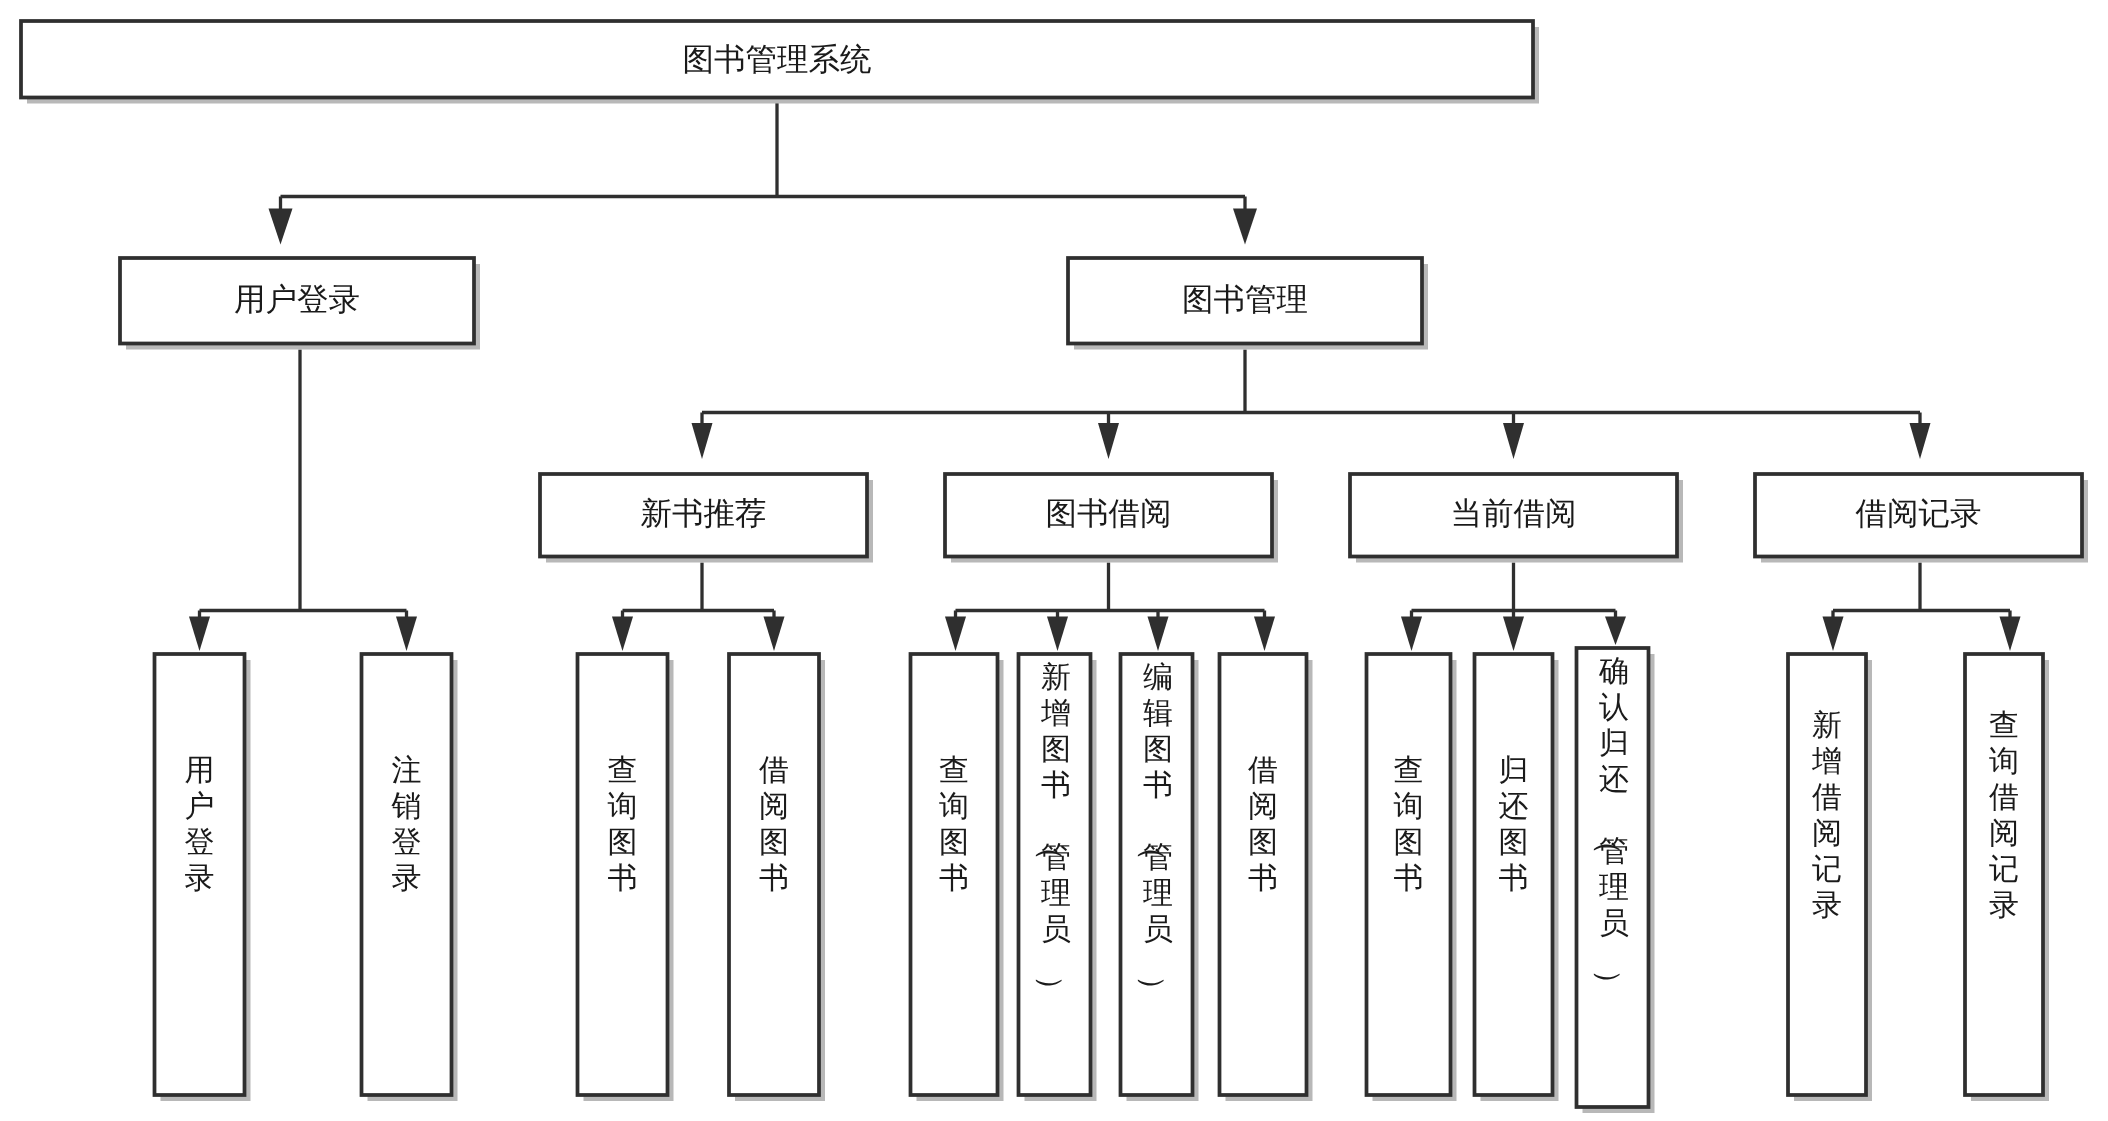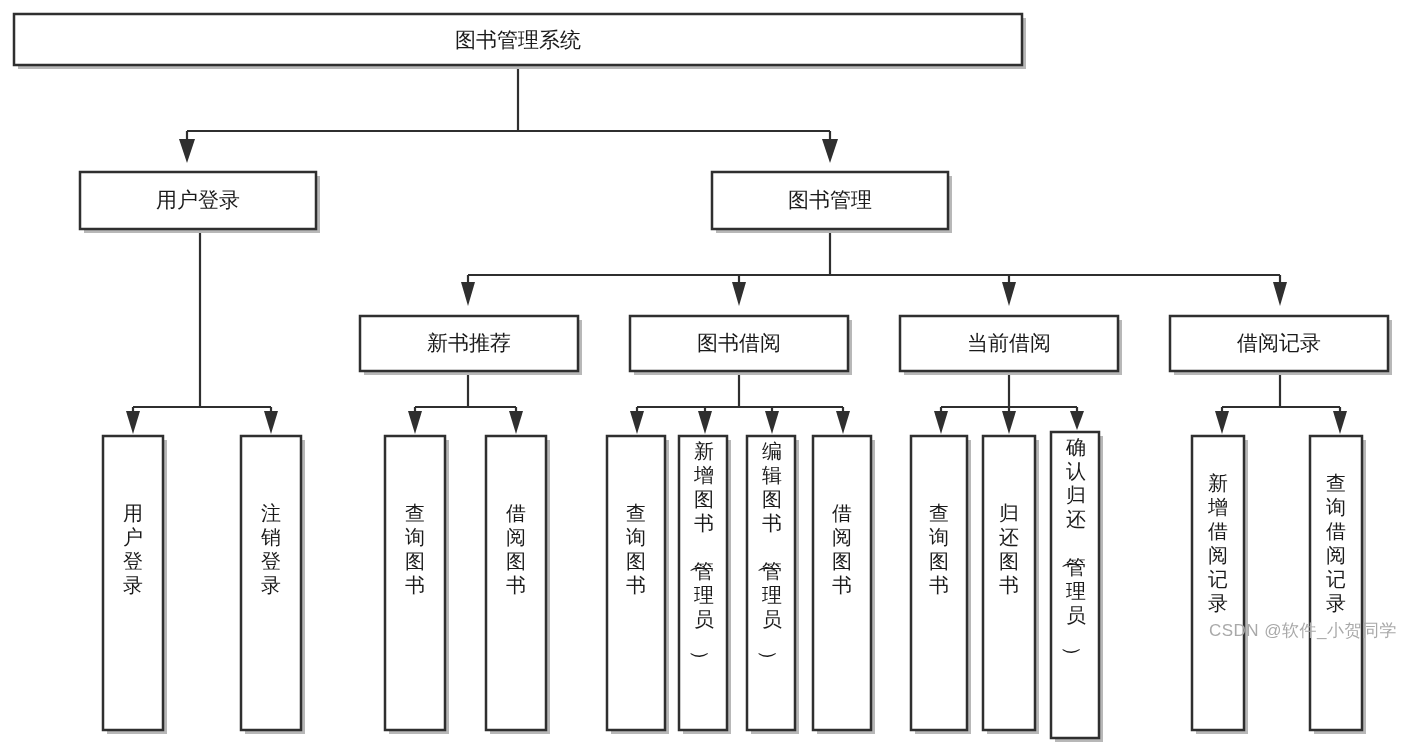"CSDN @软件_小贺同学" div.watermark-text { html: <div>CSDN @软件_小贺同学</div> -> none }
